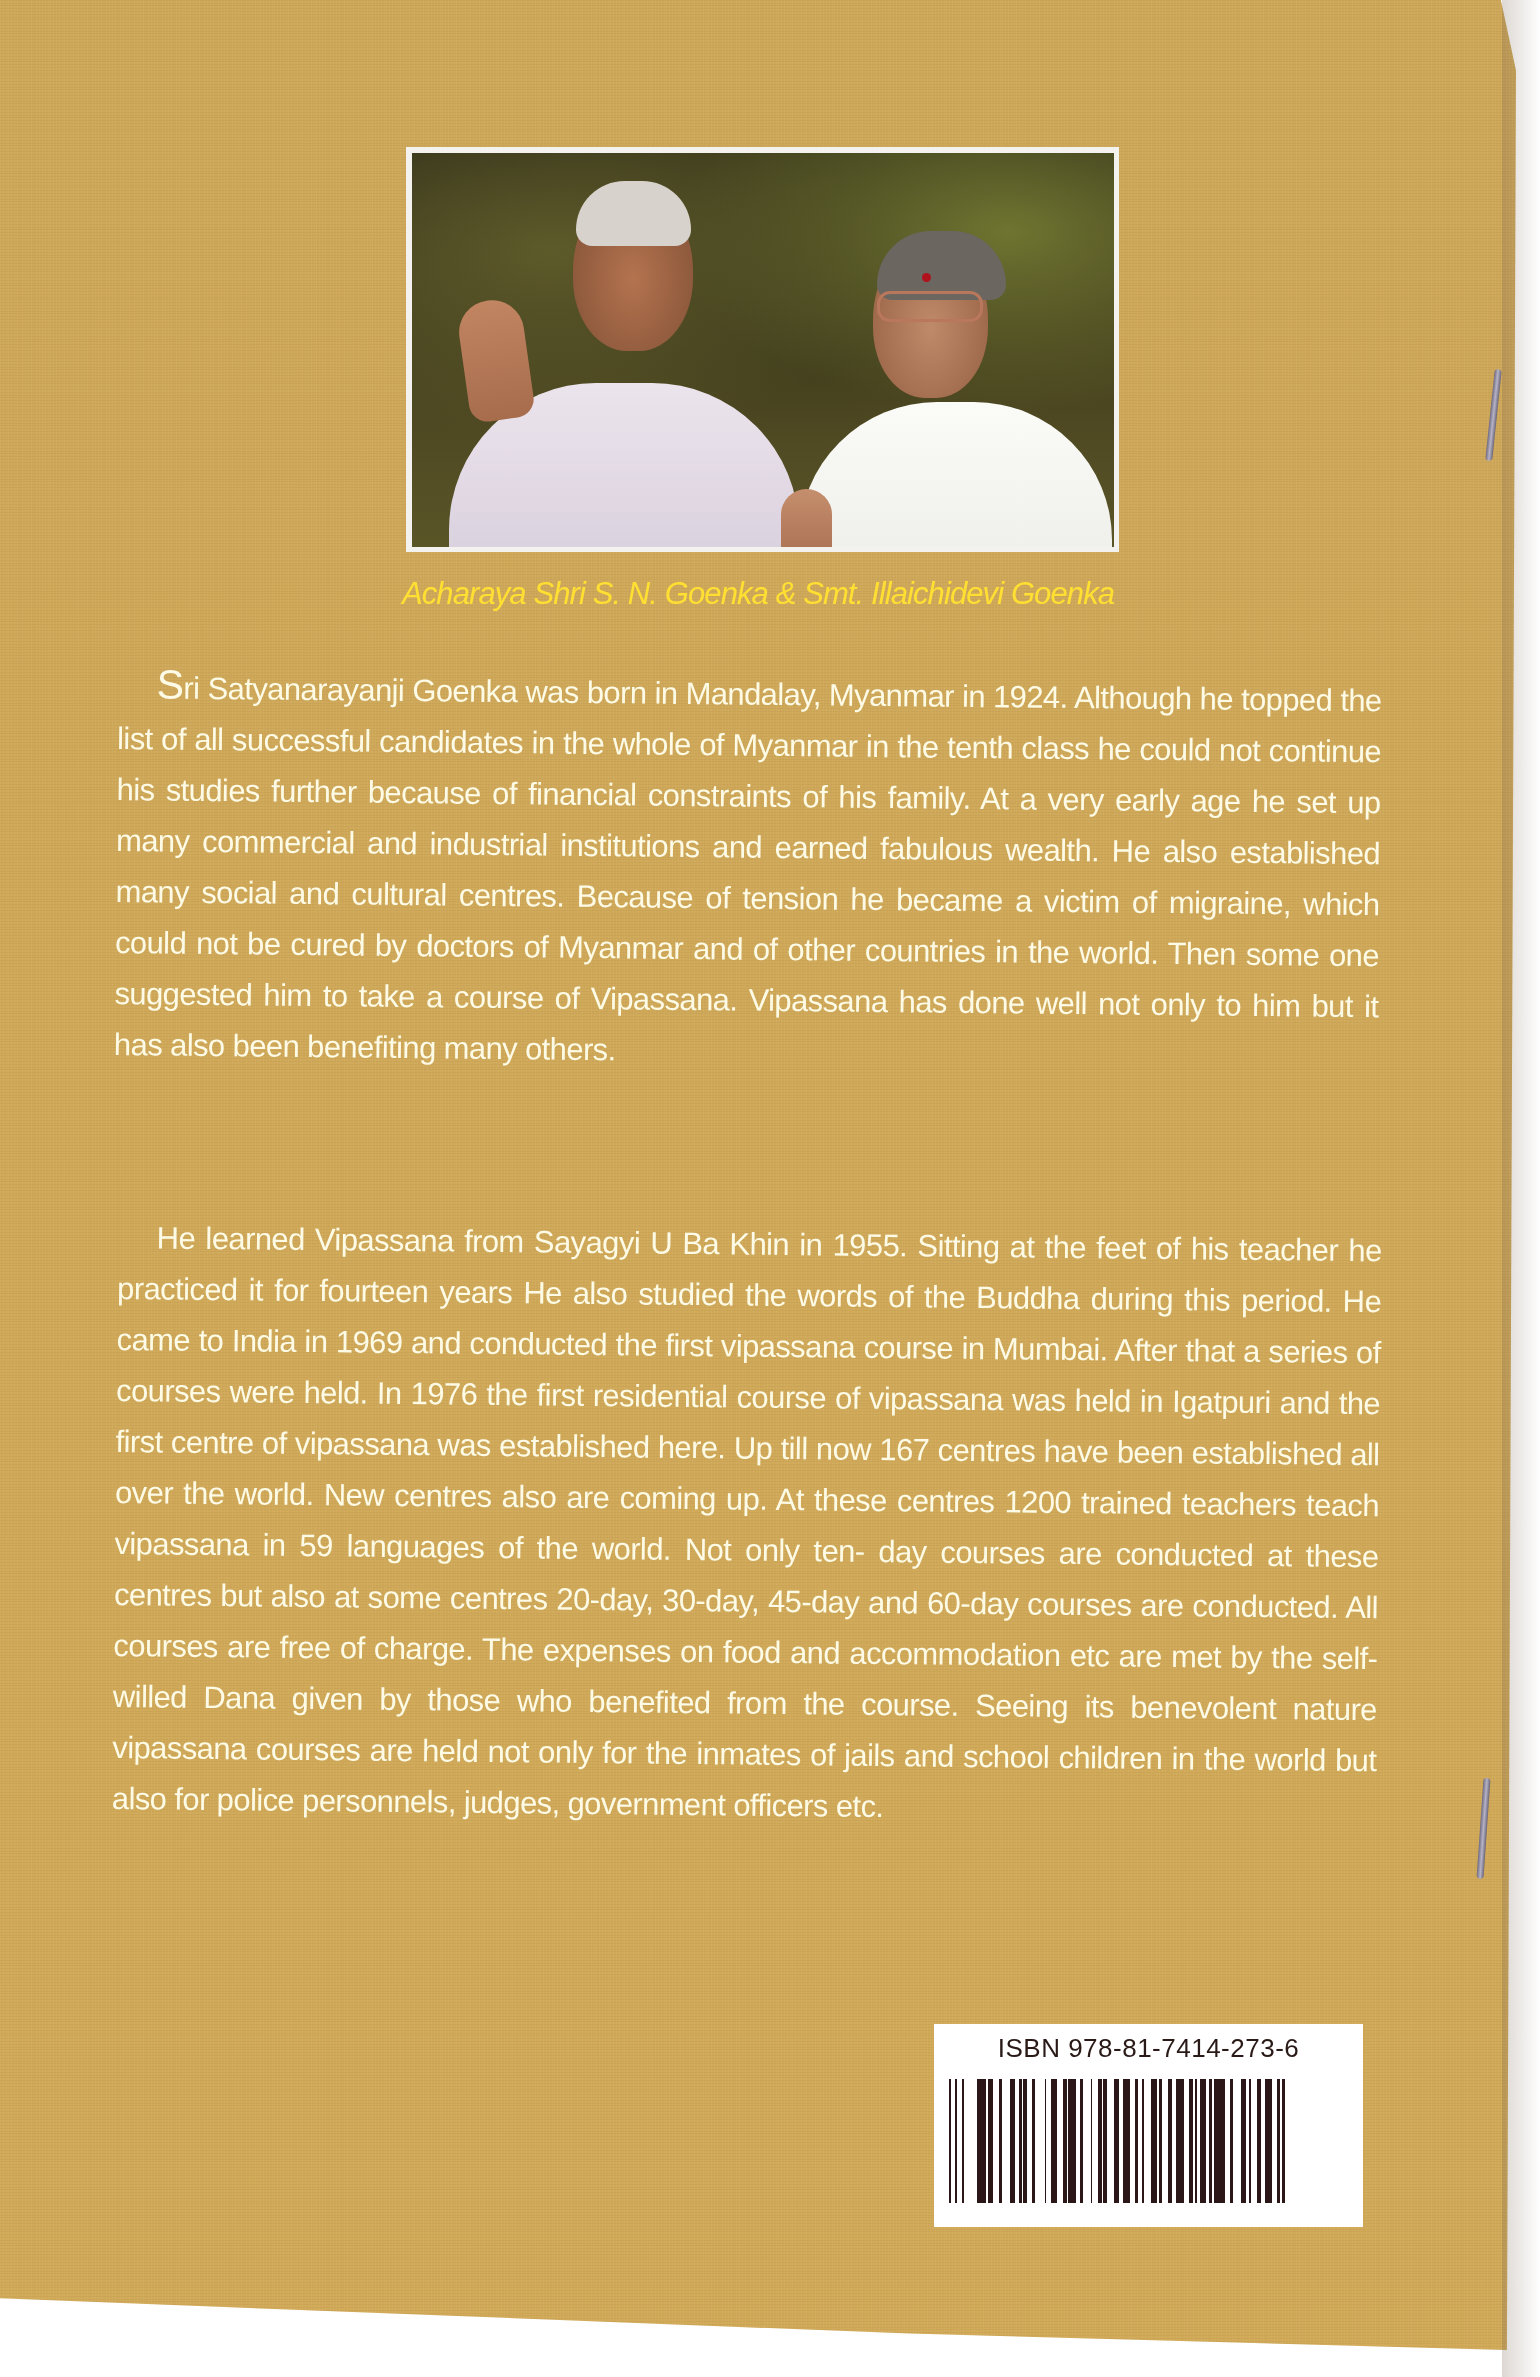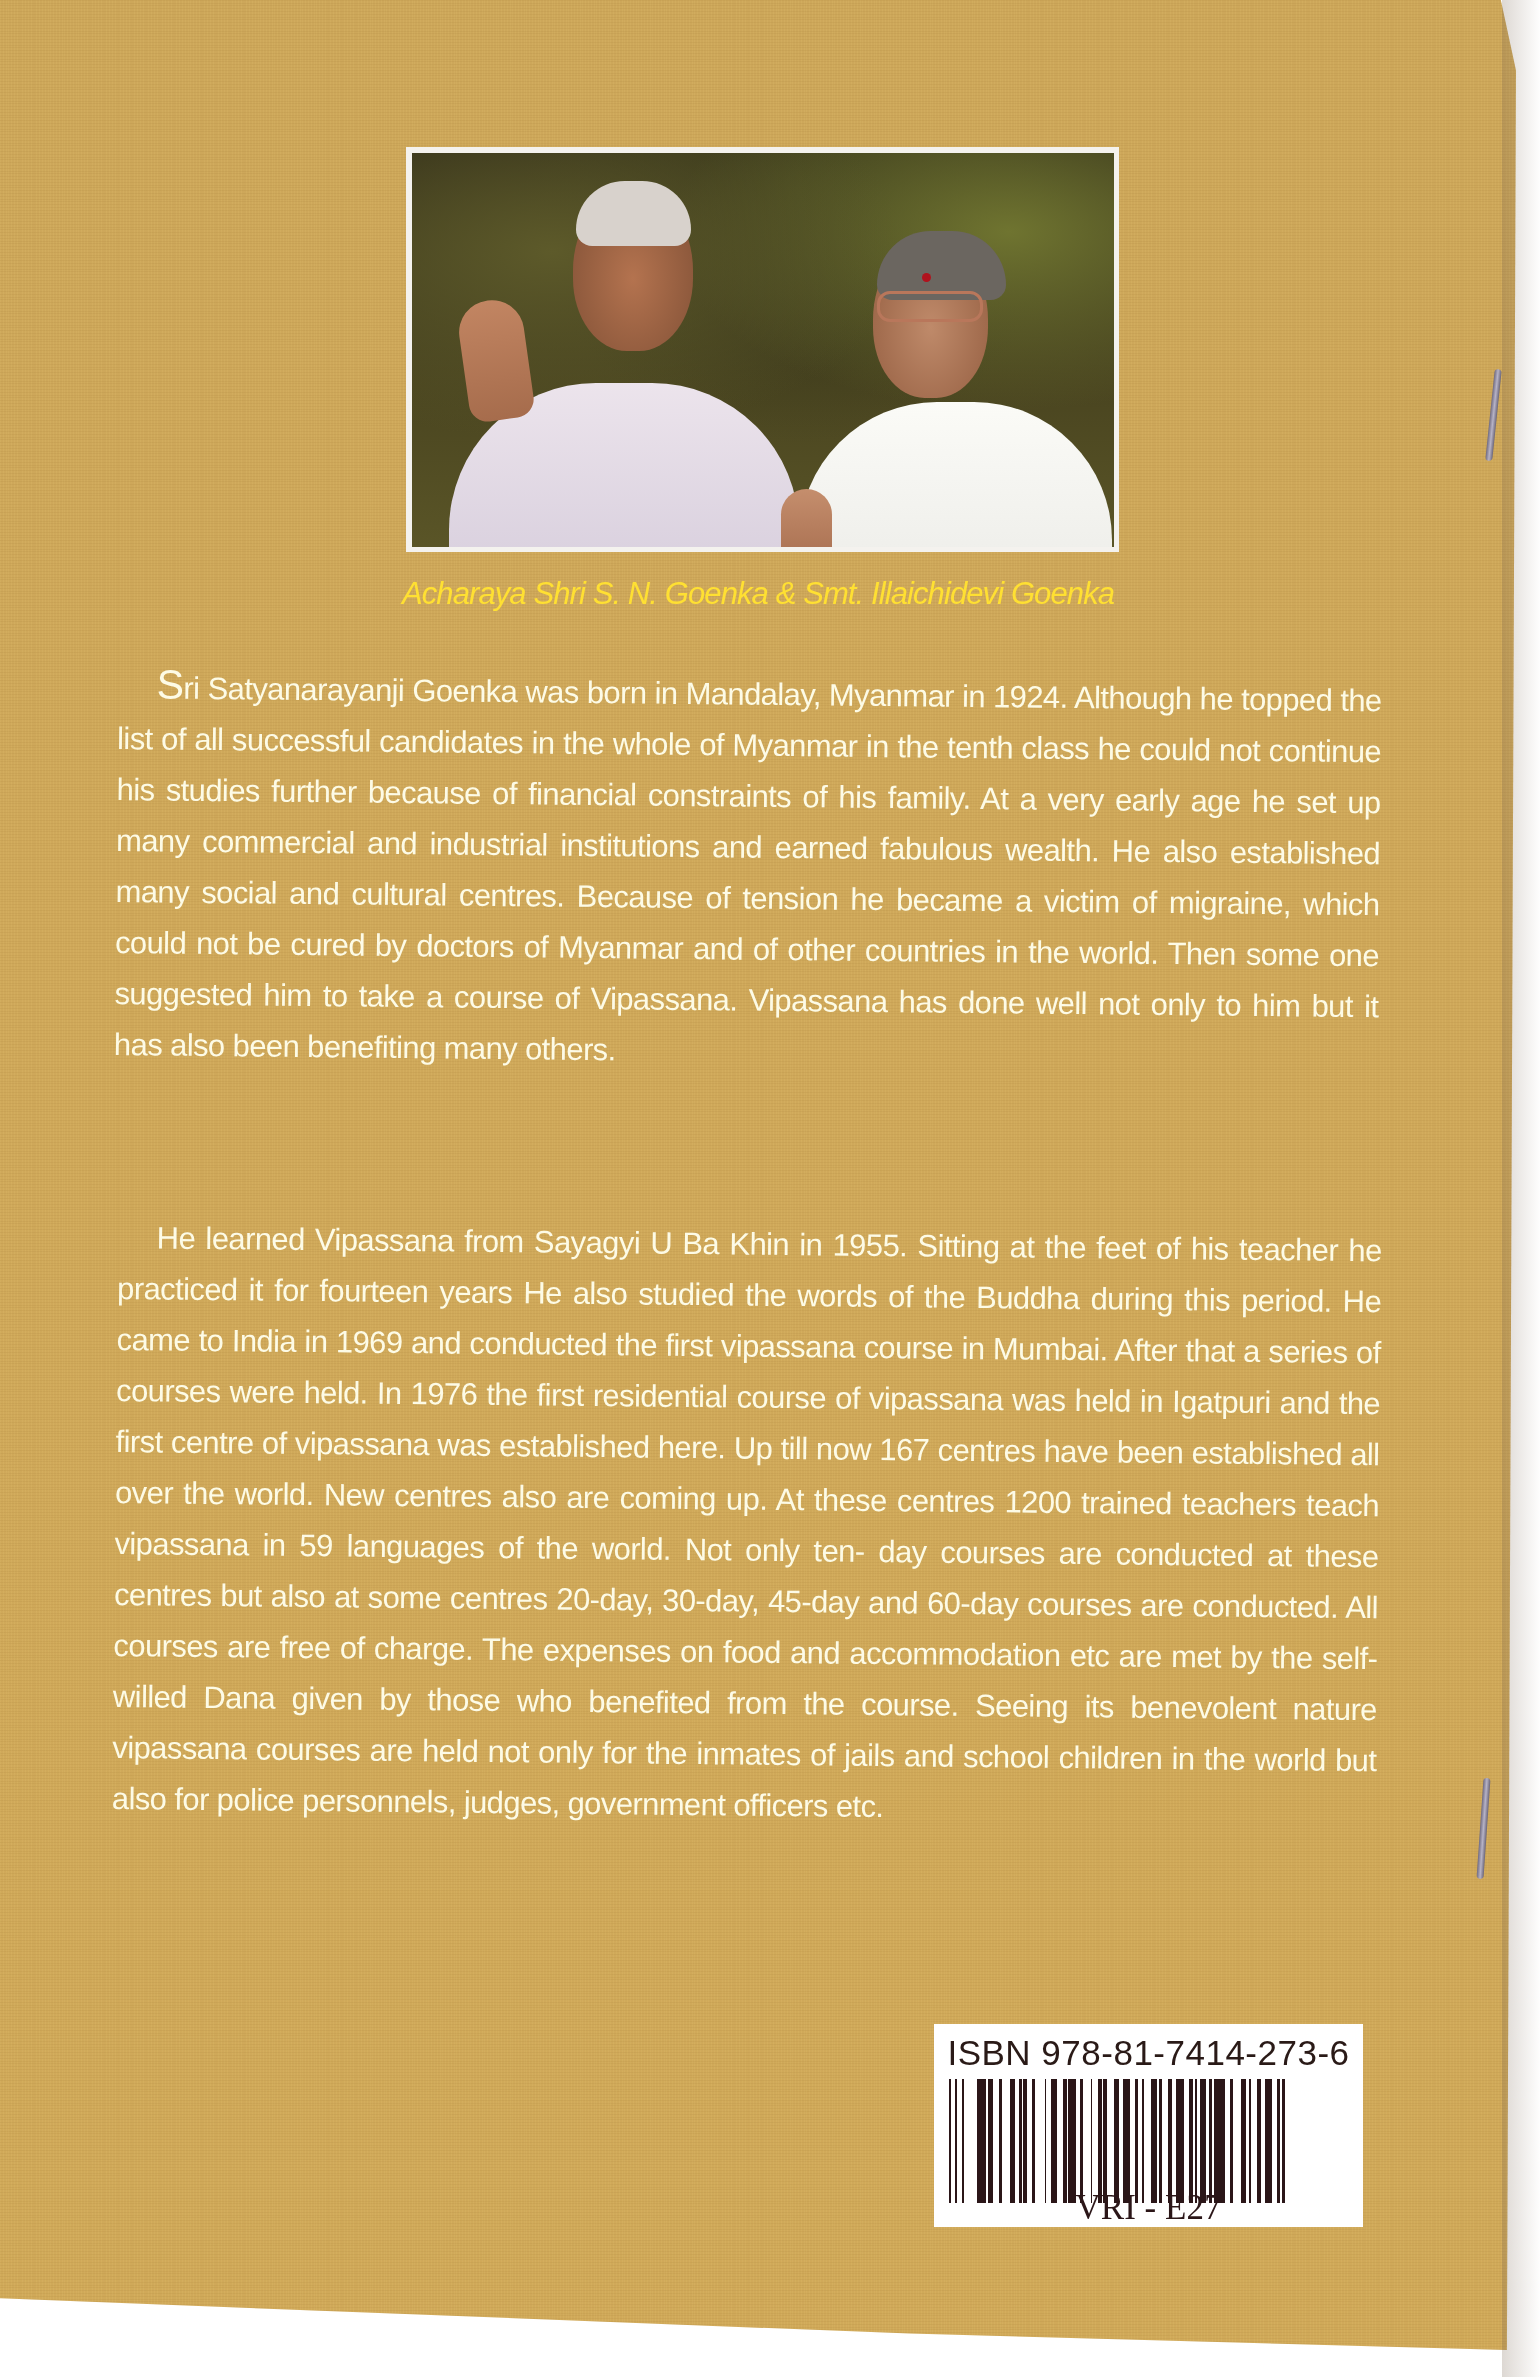"ISBN 978-81-7414-273-6" .isbn { font-size: 35px -> 26px }
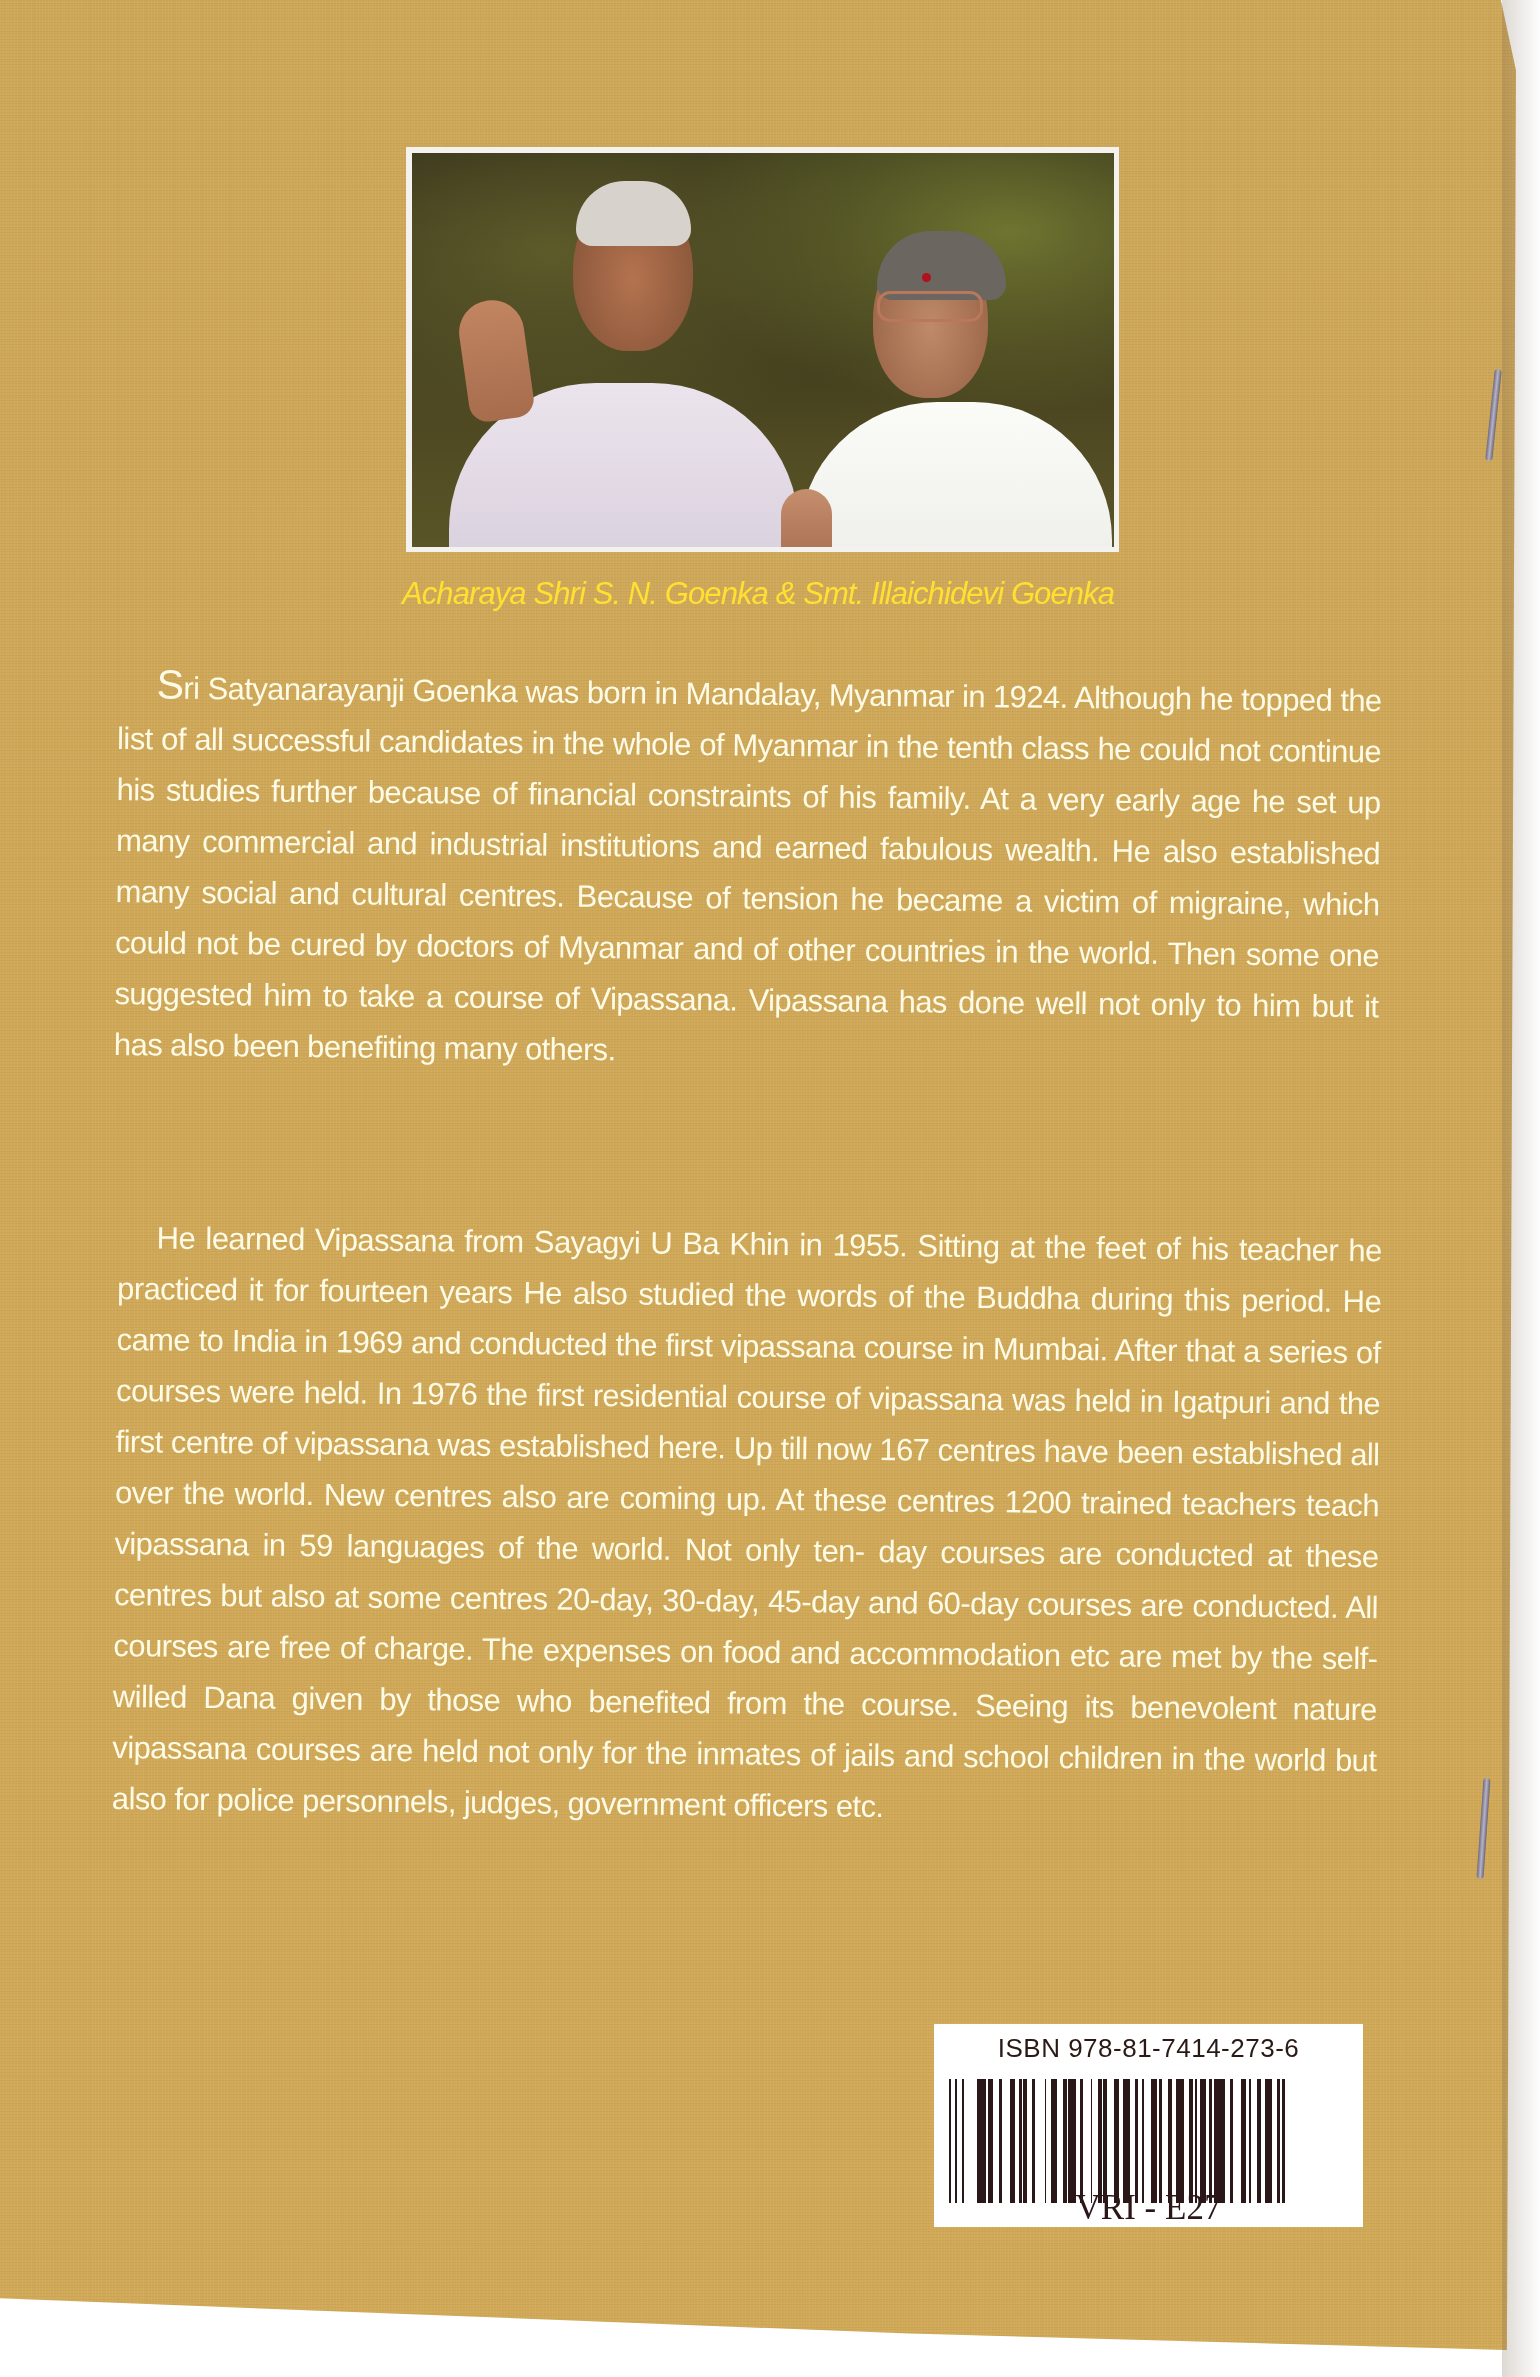"VRI - E27" div.vri { html: <div>VRI - E27</div> -> none }
